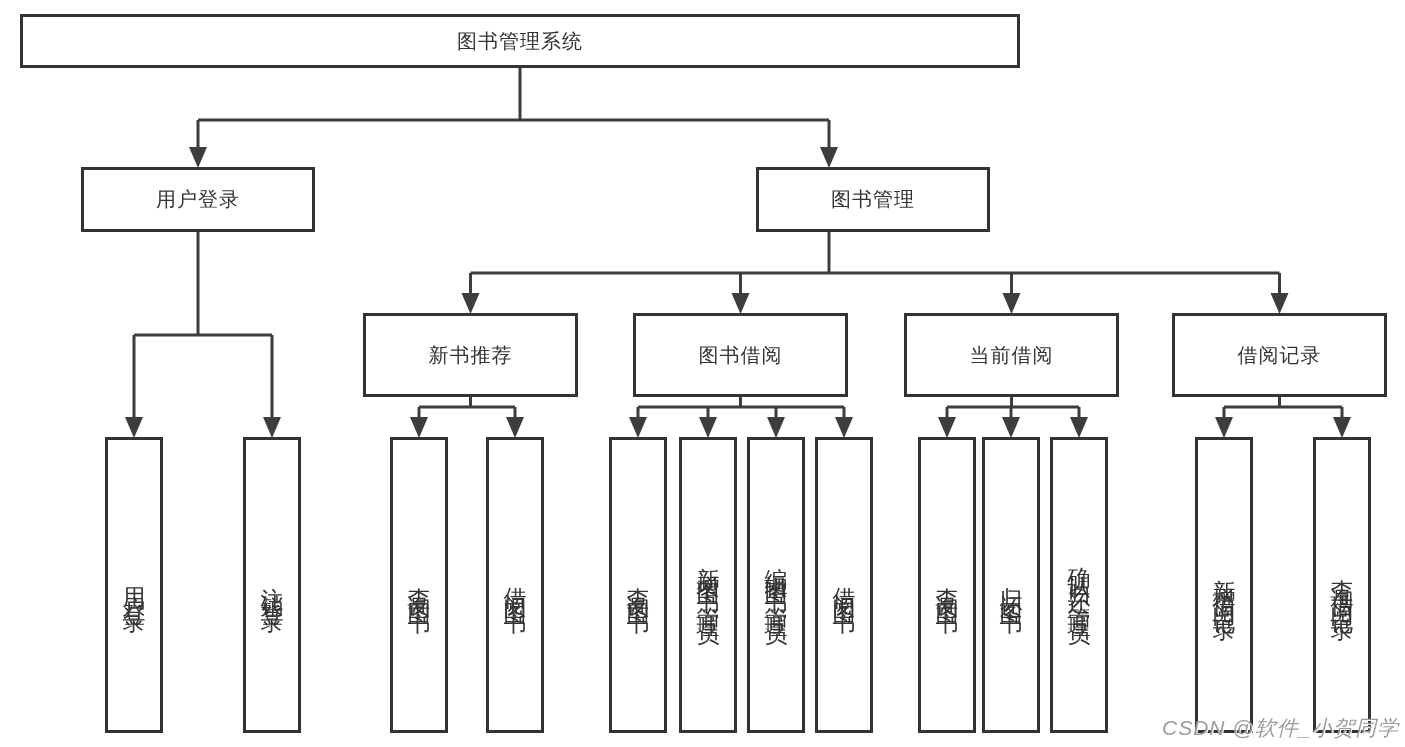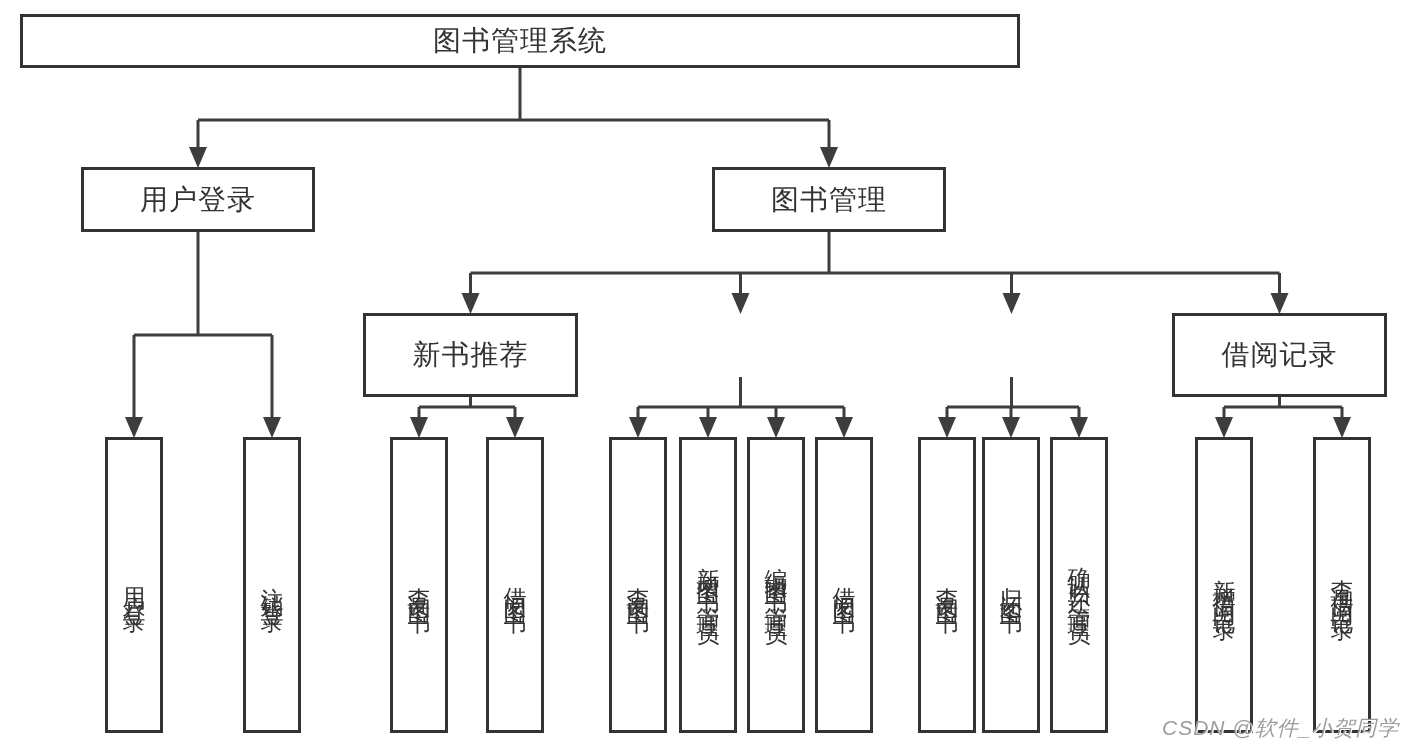"图书管理系统" .hnode { font-size: 28px -> 20px }
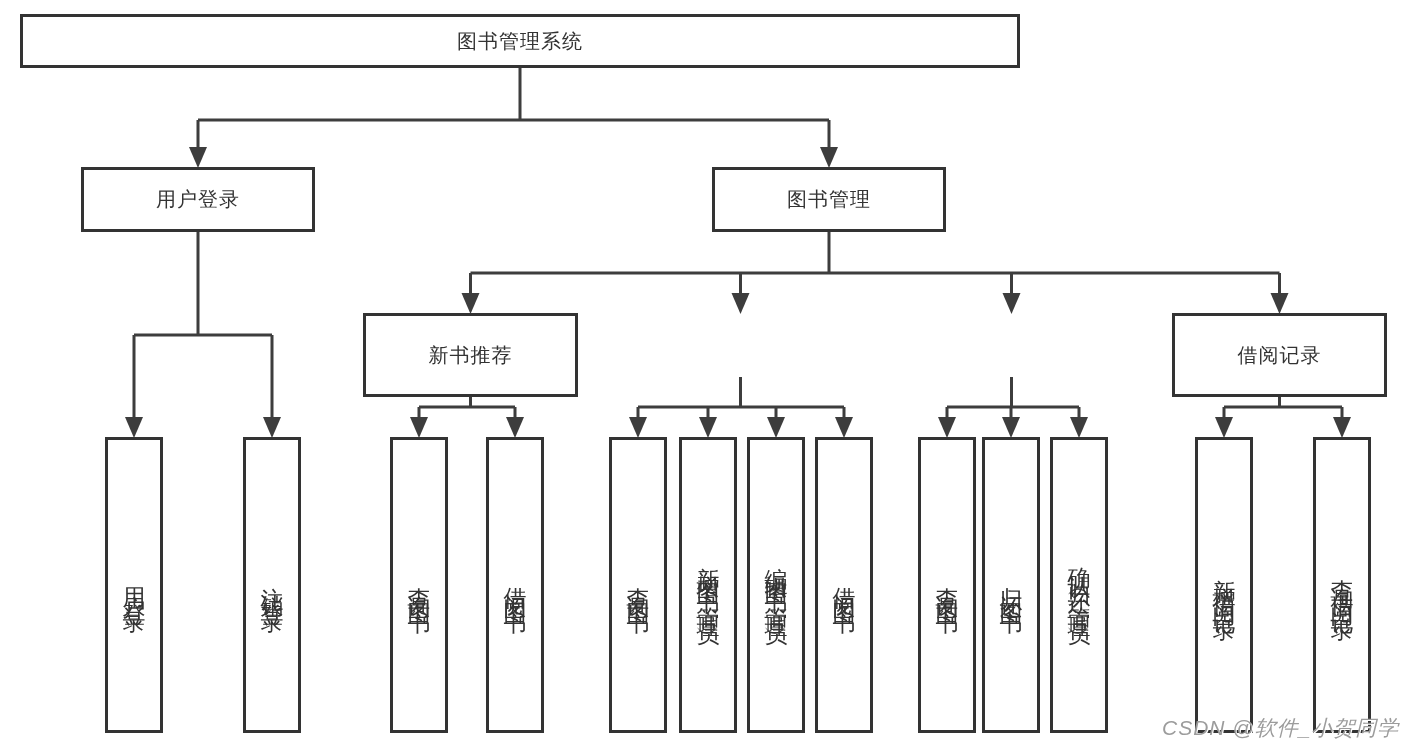"图书管理" .l2b { left: 712px -> 756px }
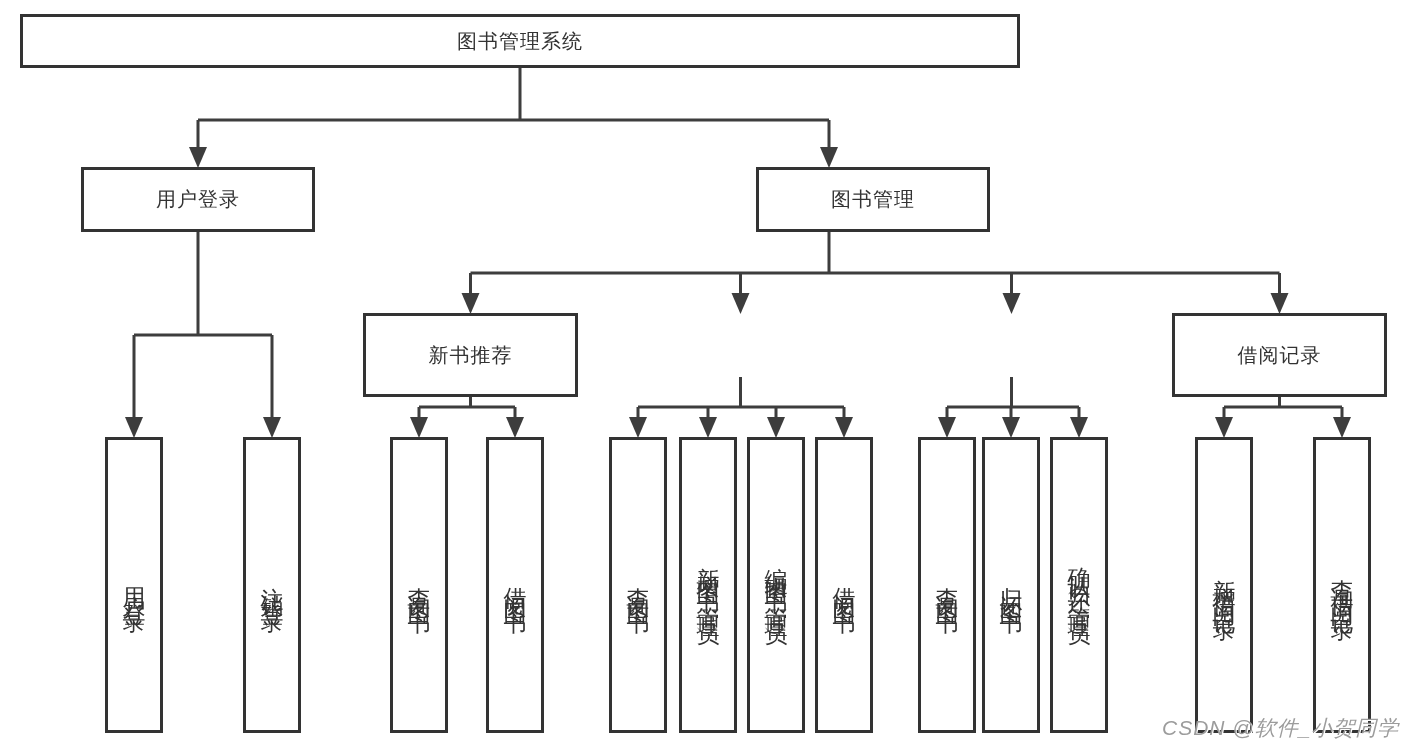"图书借阅" div.hnode { html: none -> <div> <span>图书借阅</span> </div> }
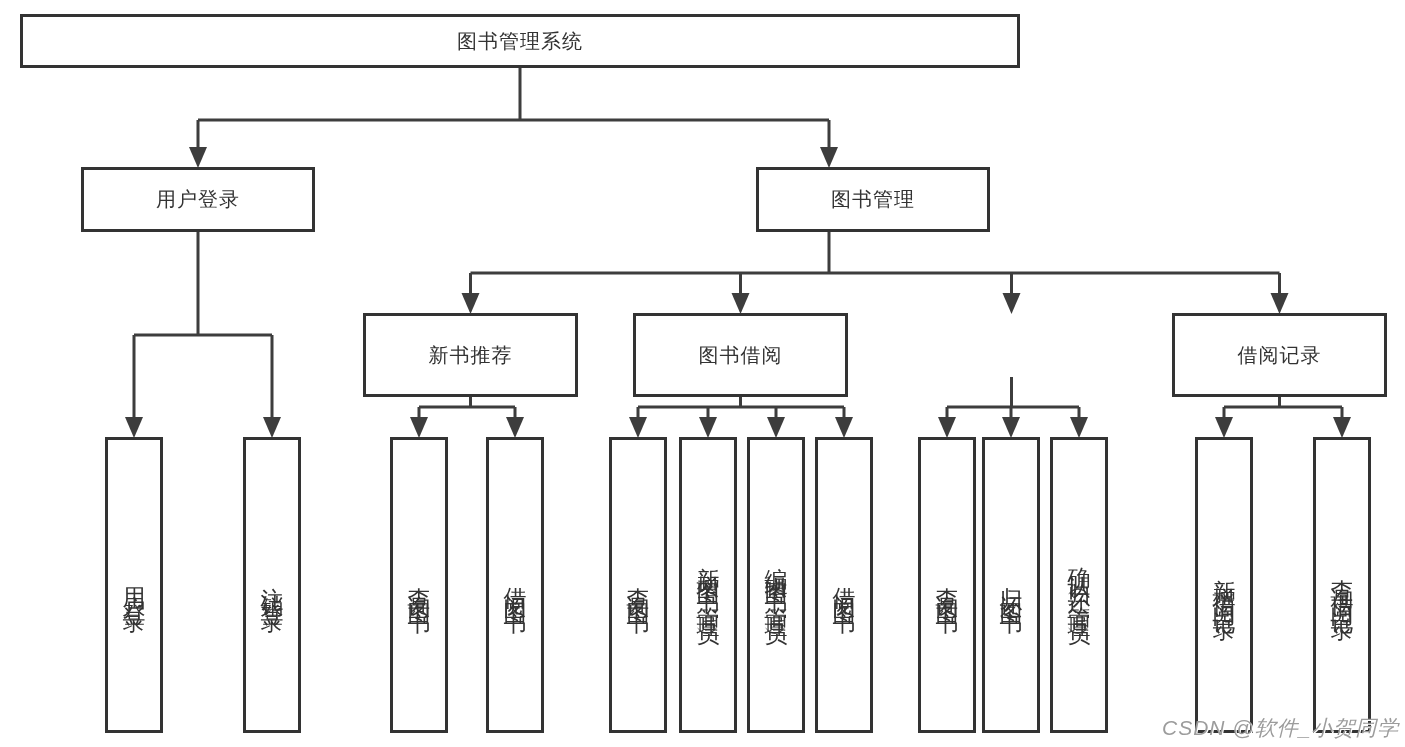"当前借阅" div.hnode { html: none -> <div> <span>当前借阅</span> </div> }
